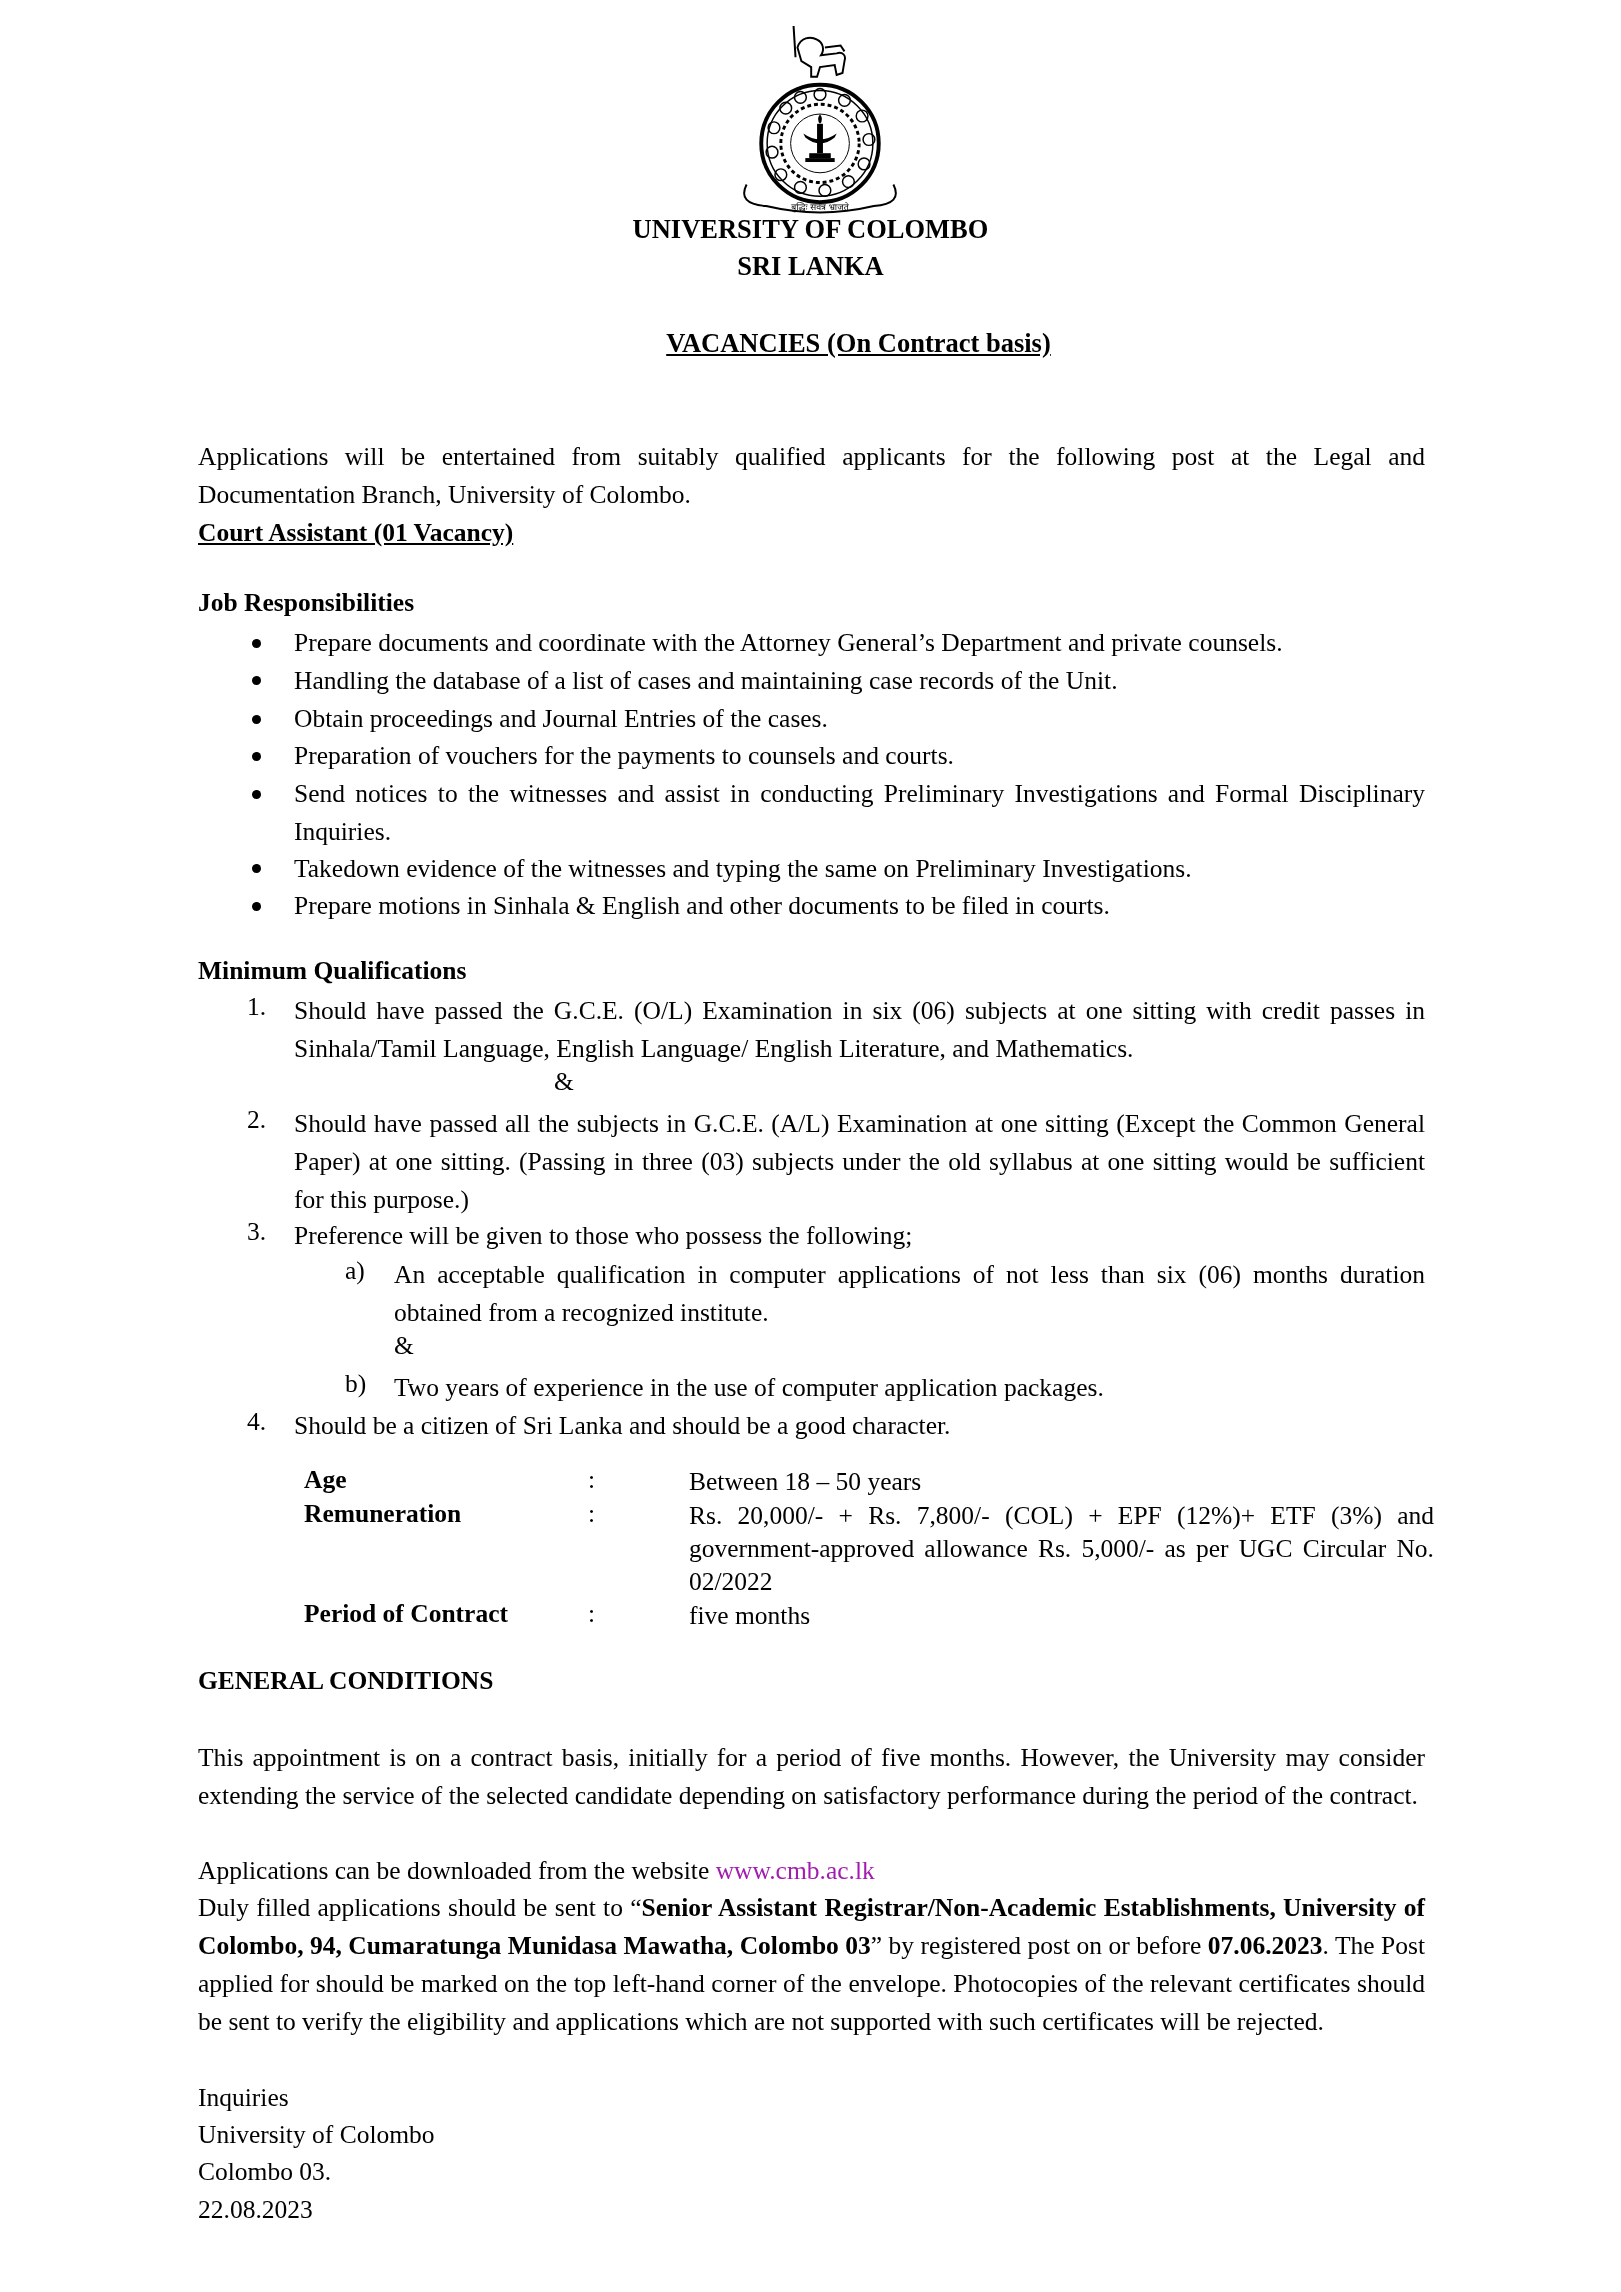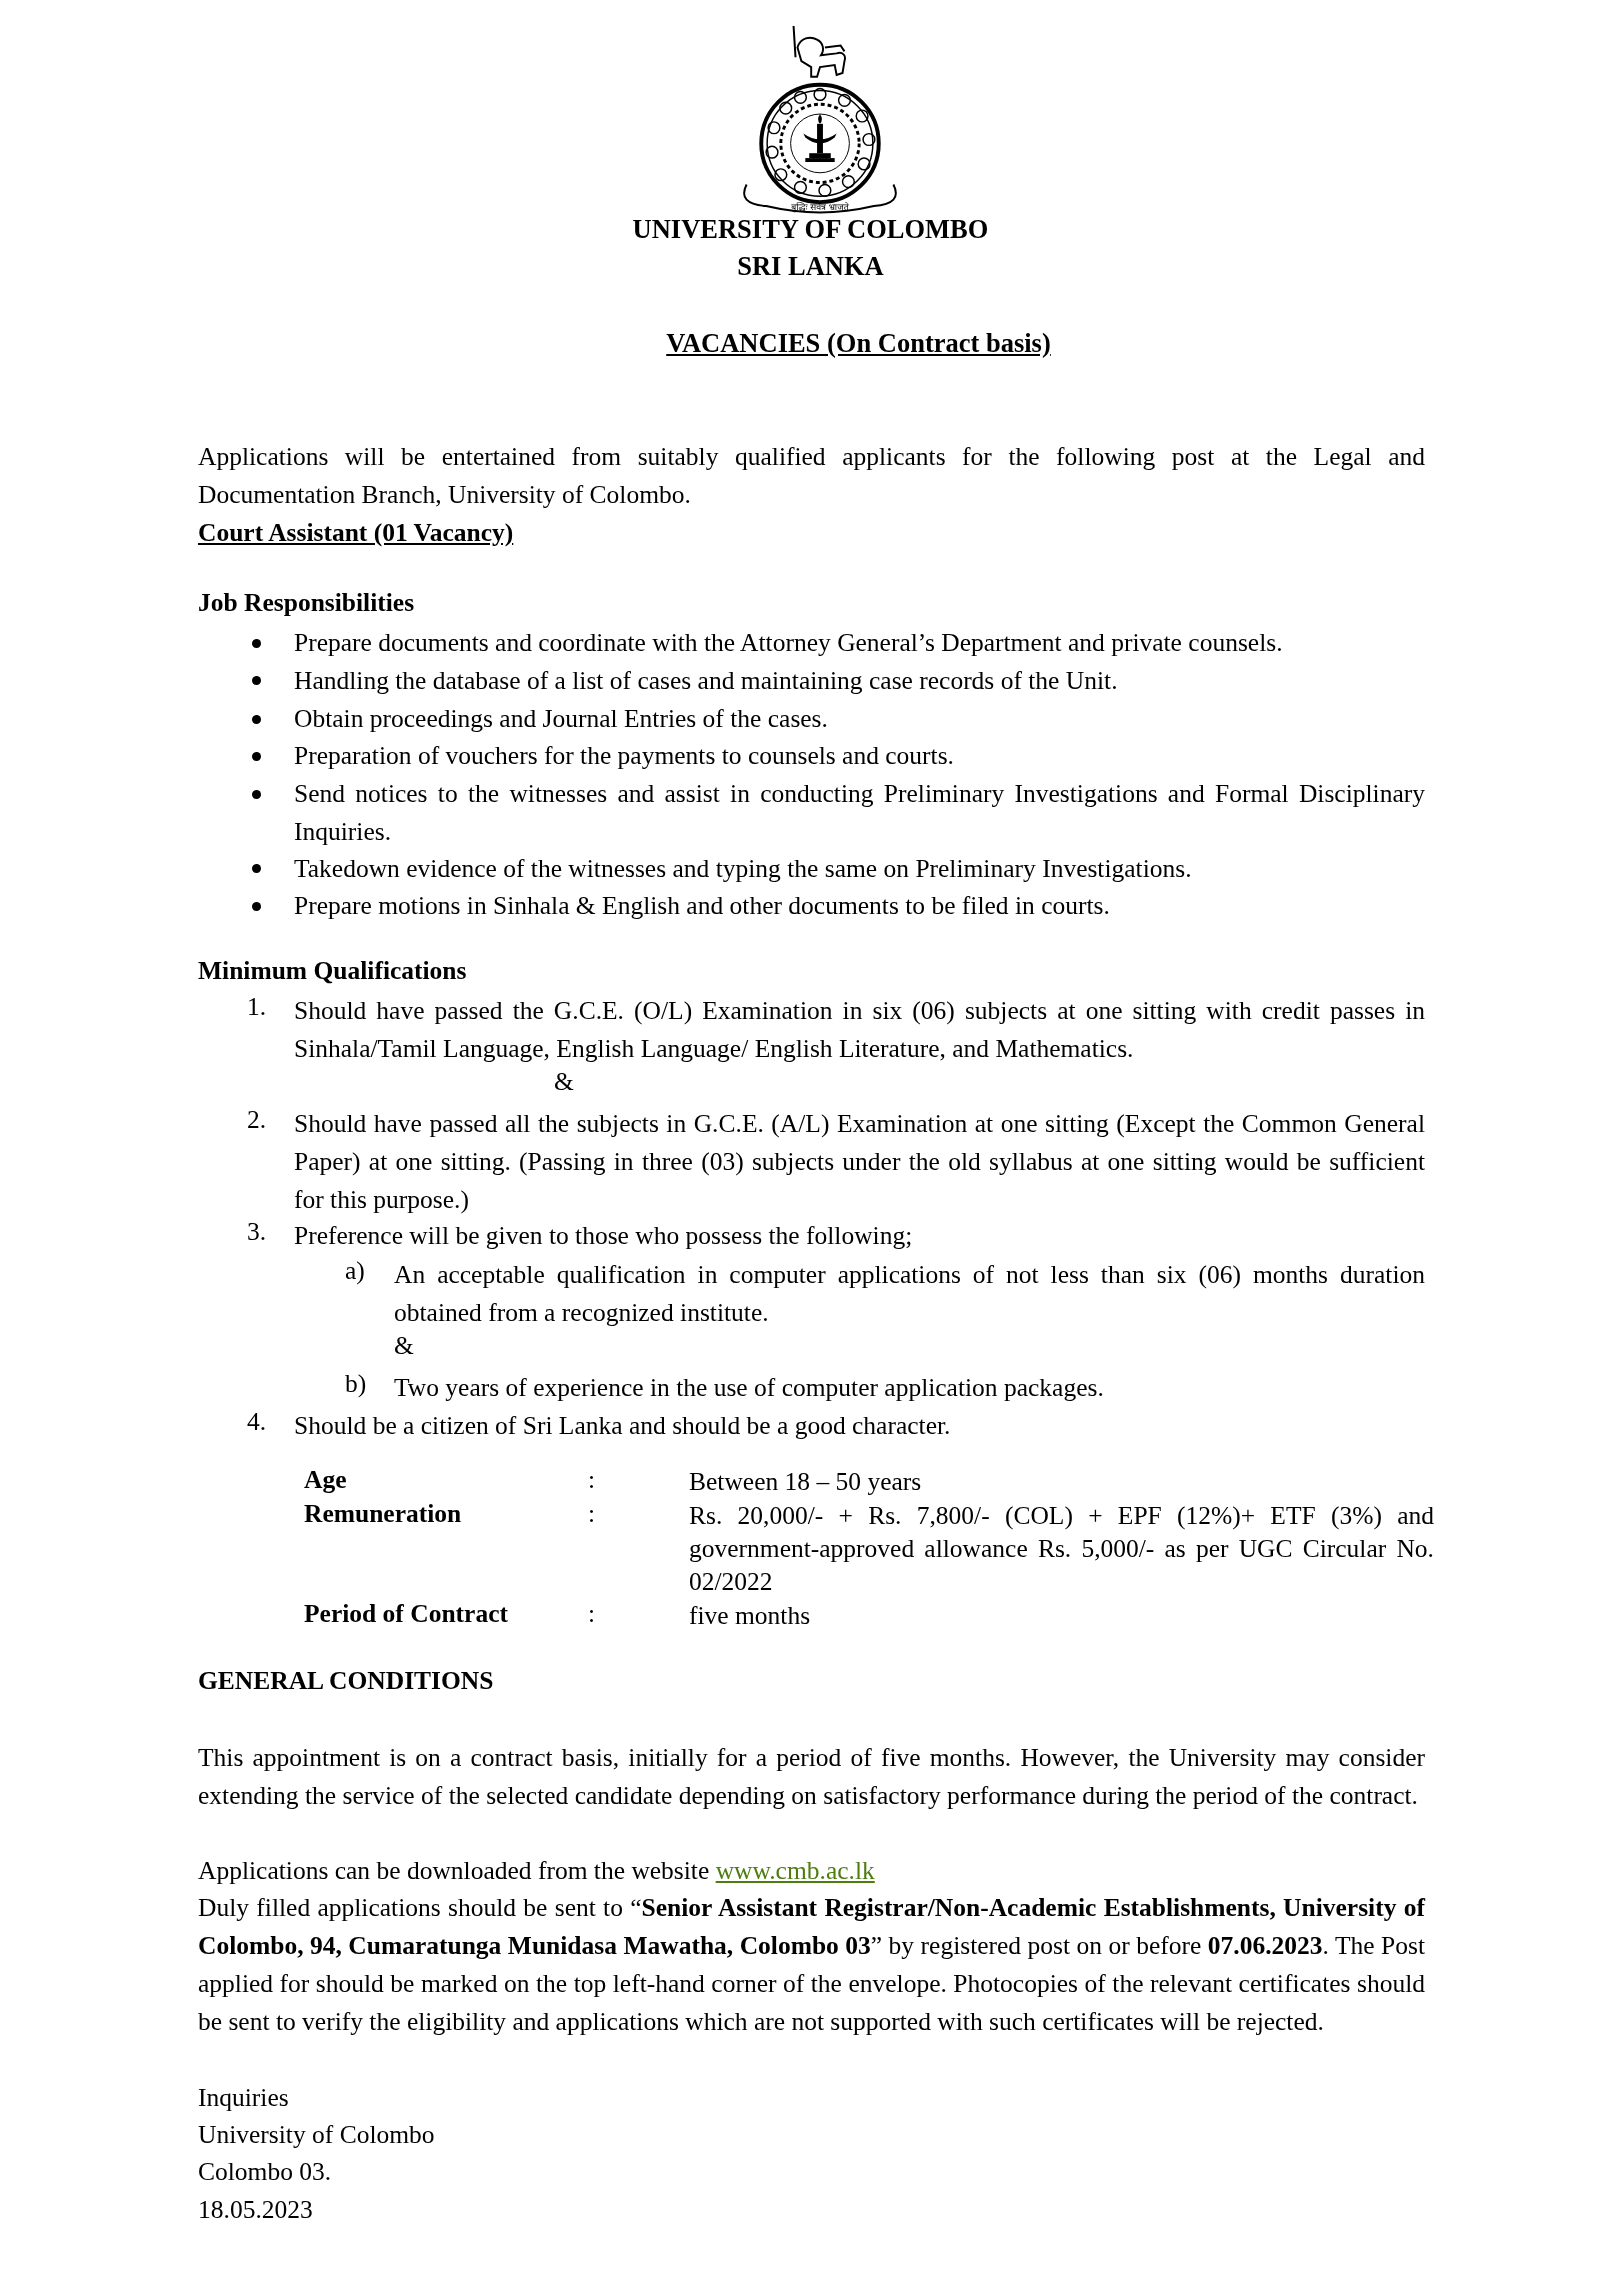"www.cmb.ac.lk" a.link { color: #4d7c0f -> #a21caf; text-decoration: underline -> none }
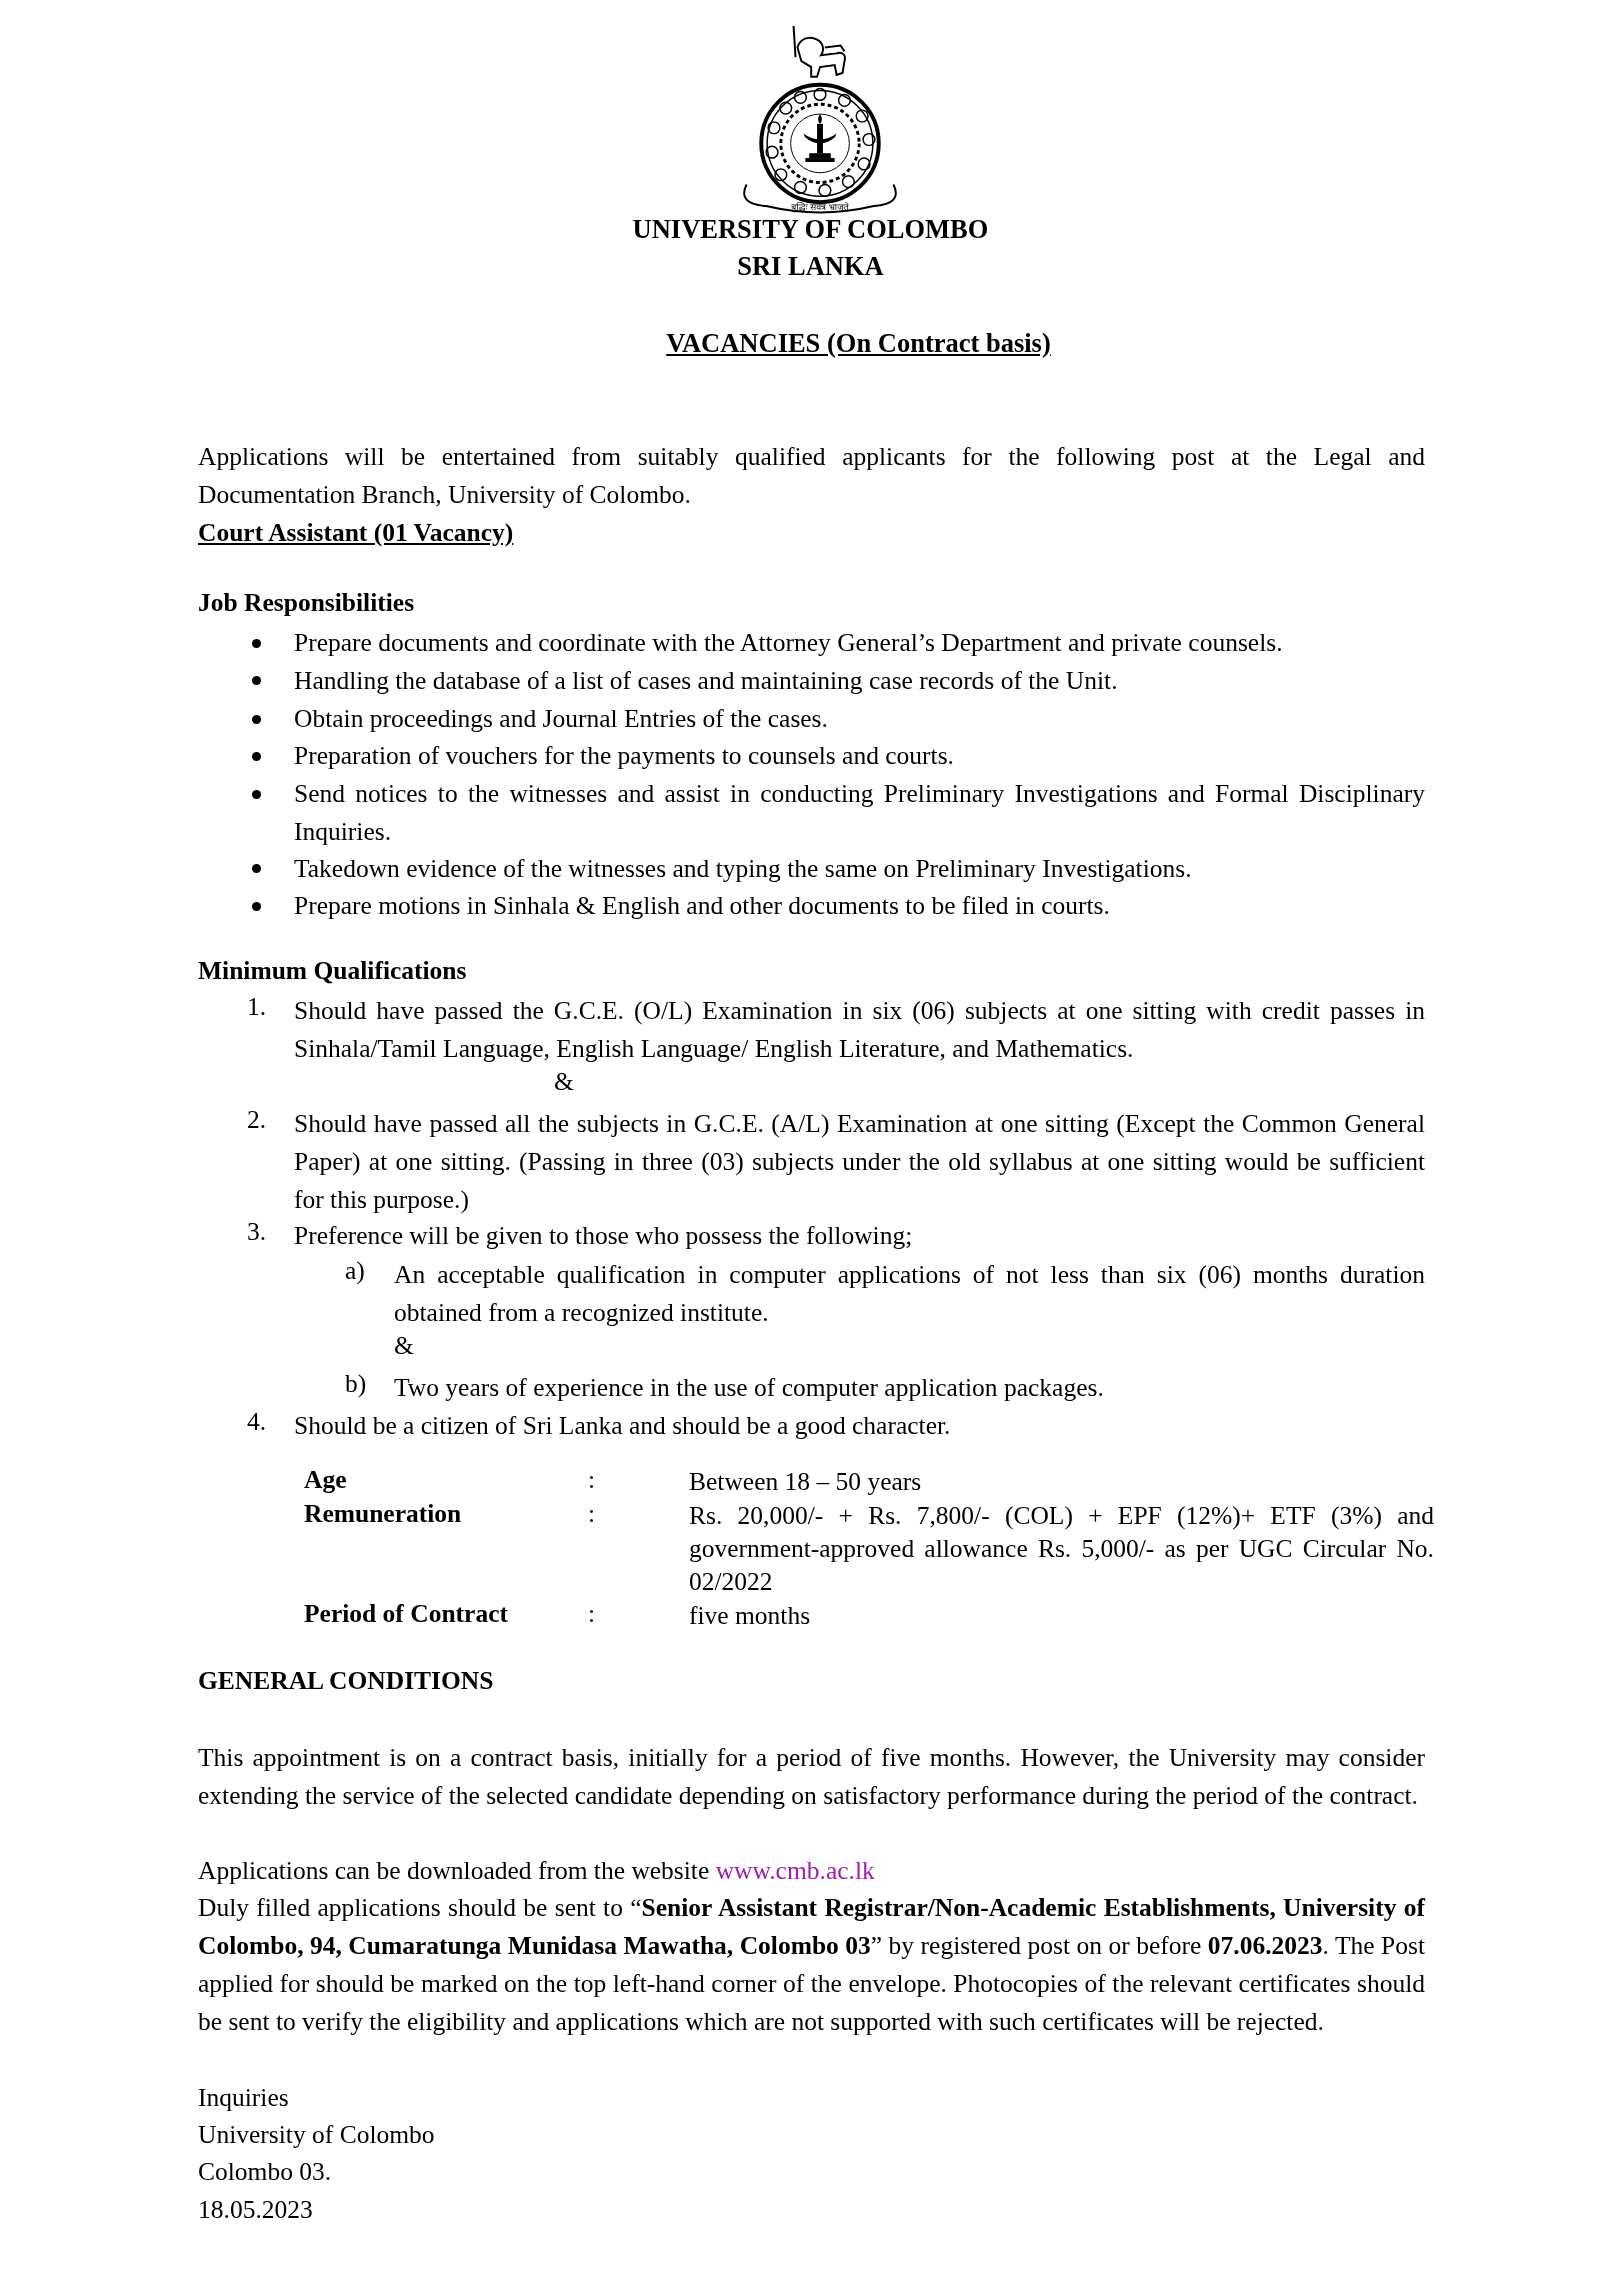"18.05.2023" div.abs { text: 18.05.2023 -> 22.08.2023 }
